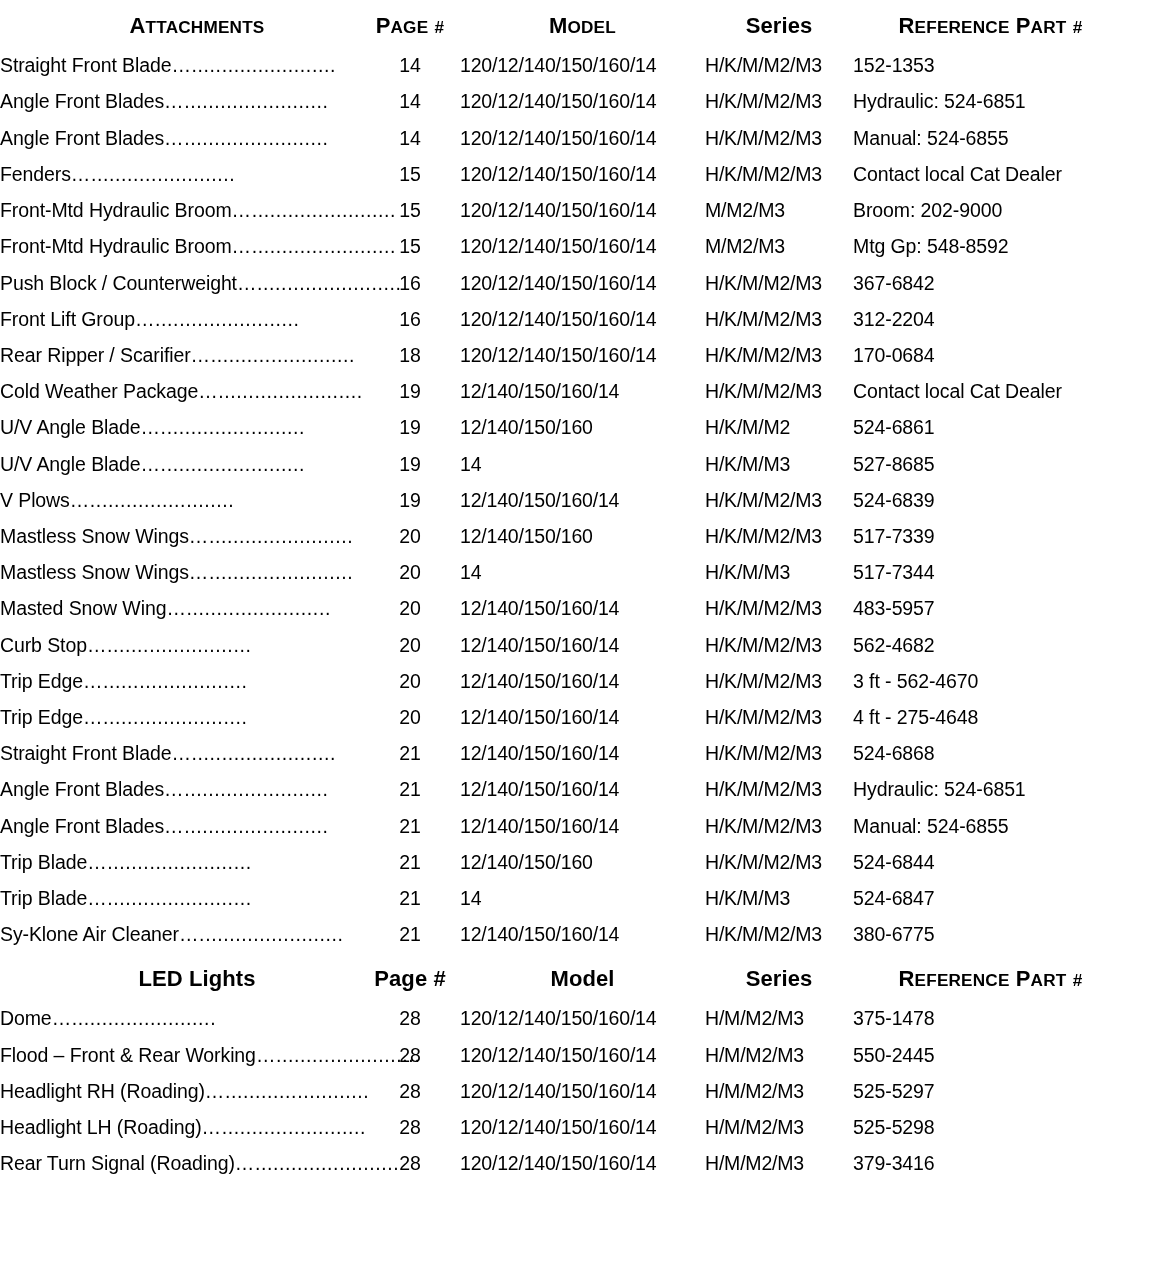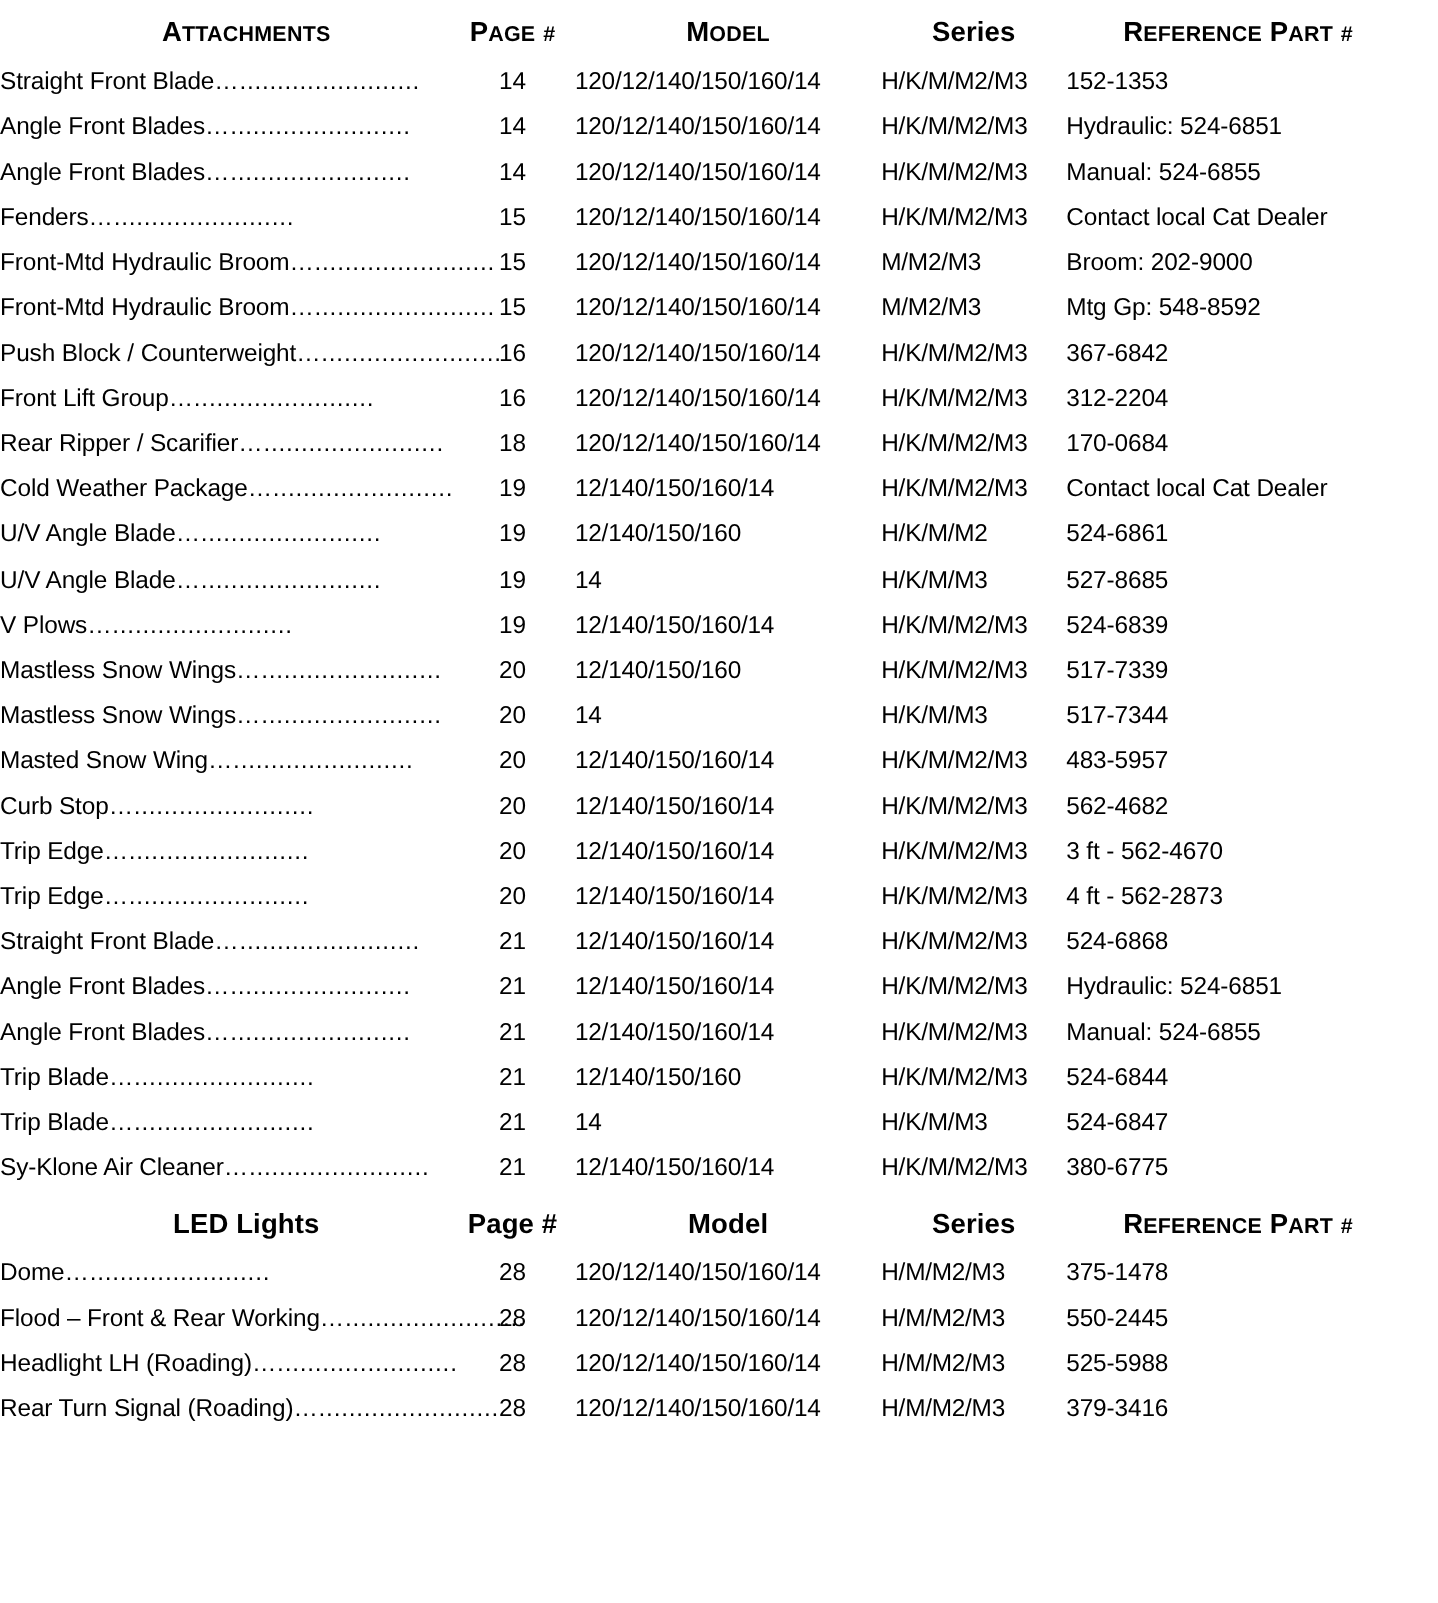"4 ft - 562-2873" td.d-ref { text: 562-2873 -> 275-4648 }
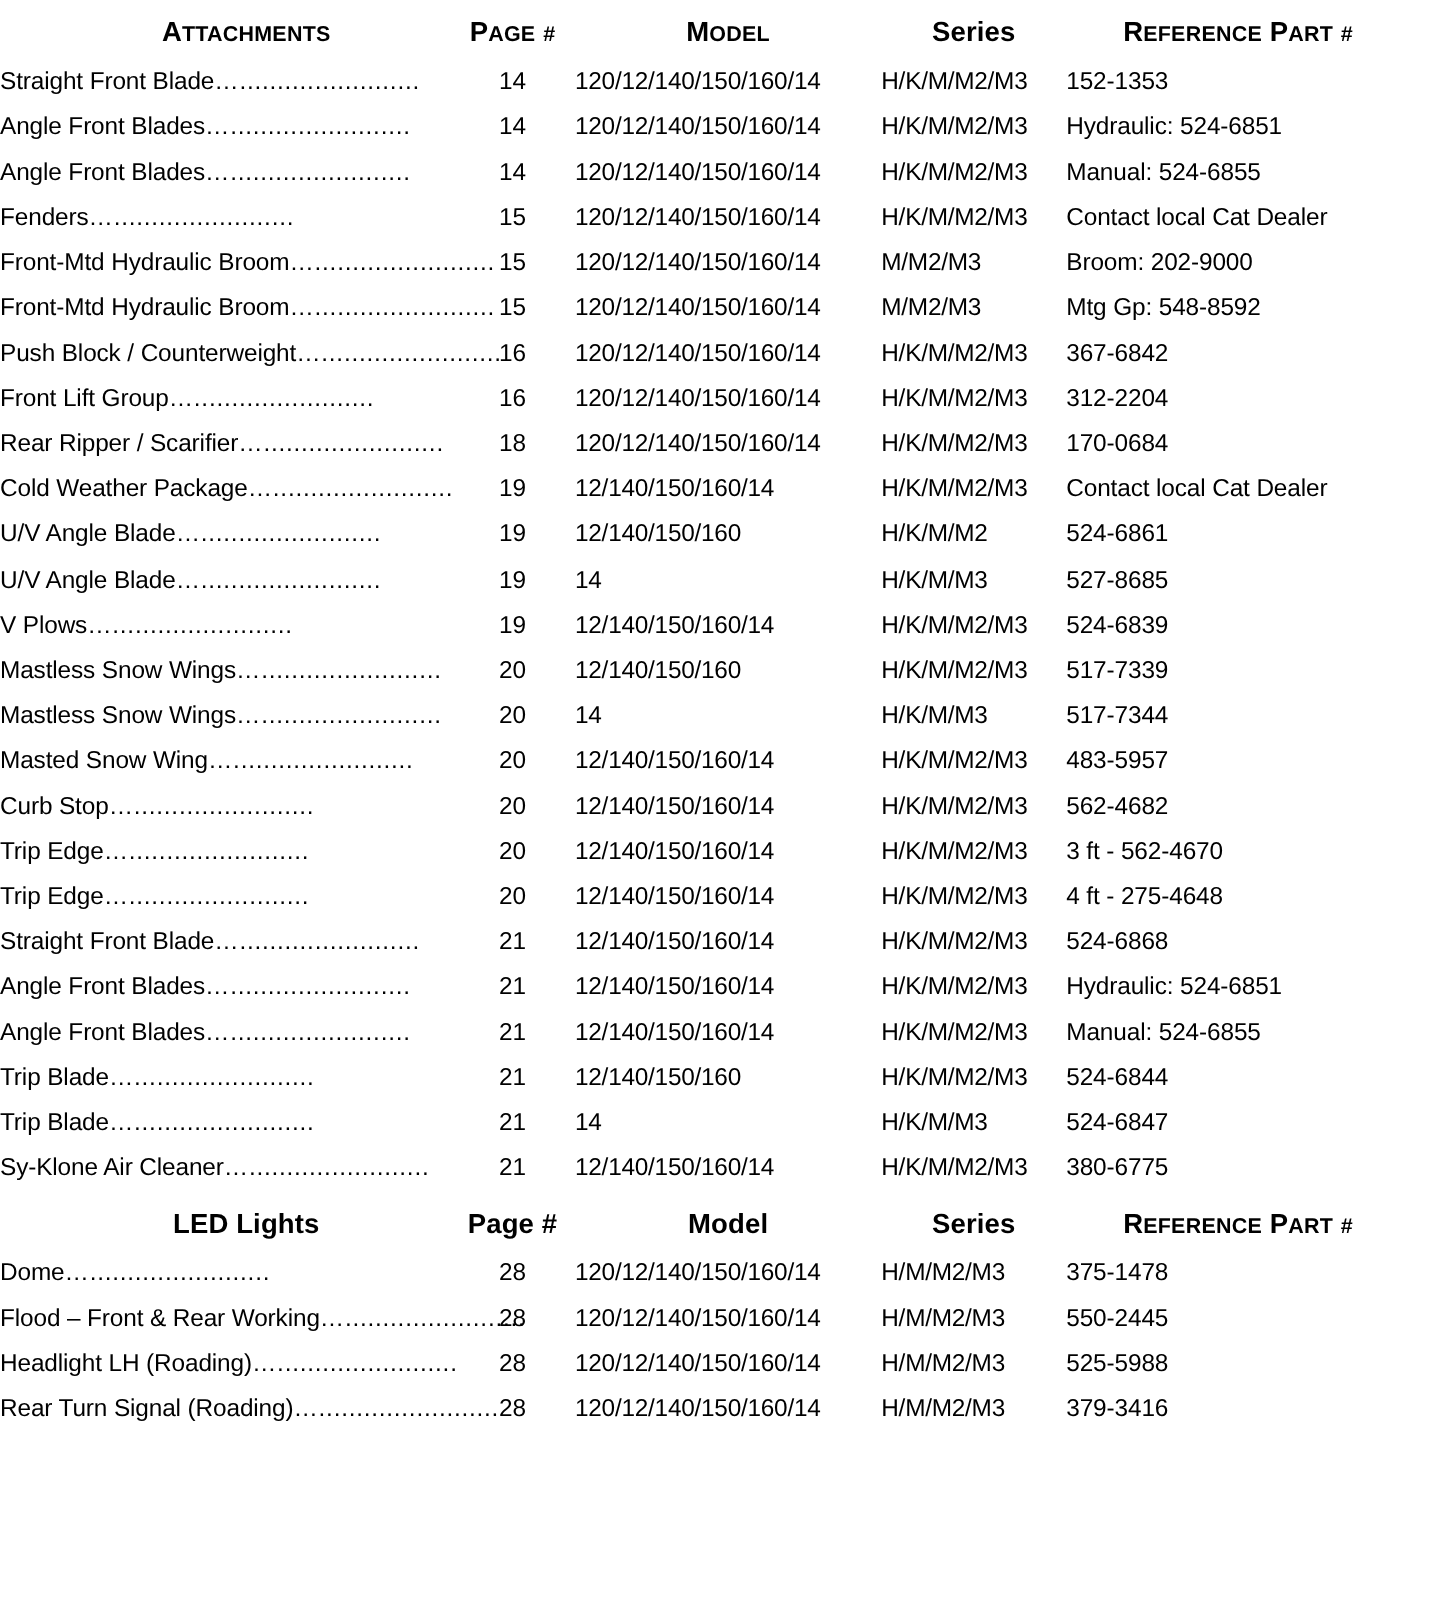"Headlight RH" tr.data-row { html: none -> <tr> <td><span>Headlight RH (Roading)</span><span>…........................</span></td> <td>28</td> <td>120/12/140/150/160/14</td> <td>H/M/M2/M3</td> <td>525-5297</td> </tr> }
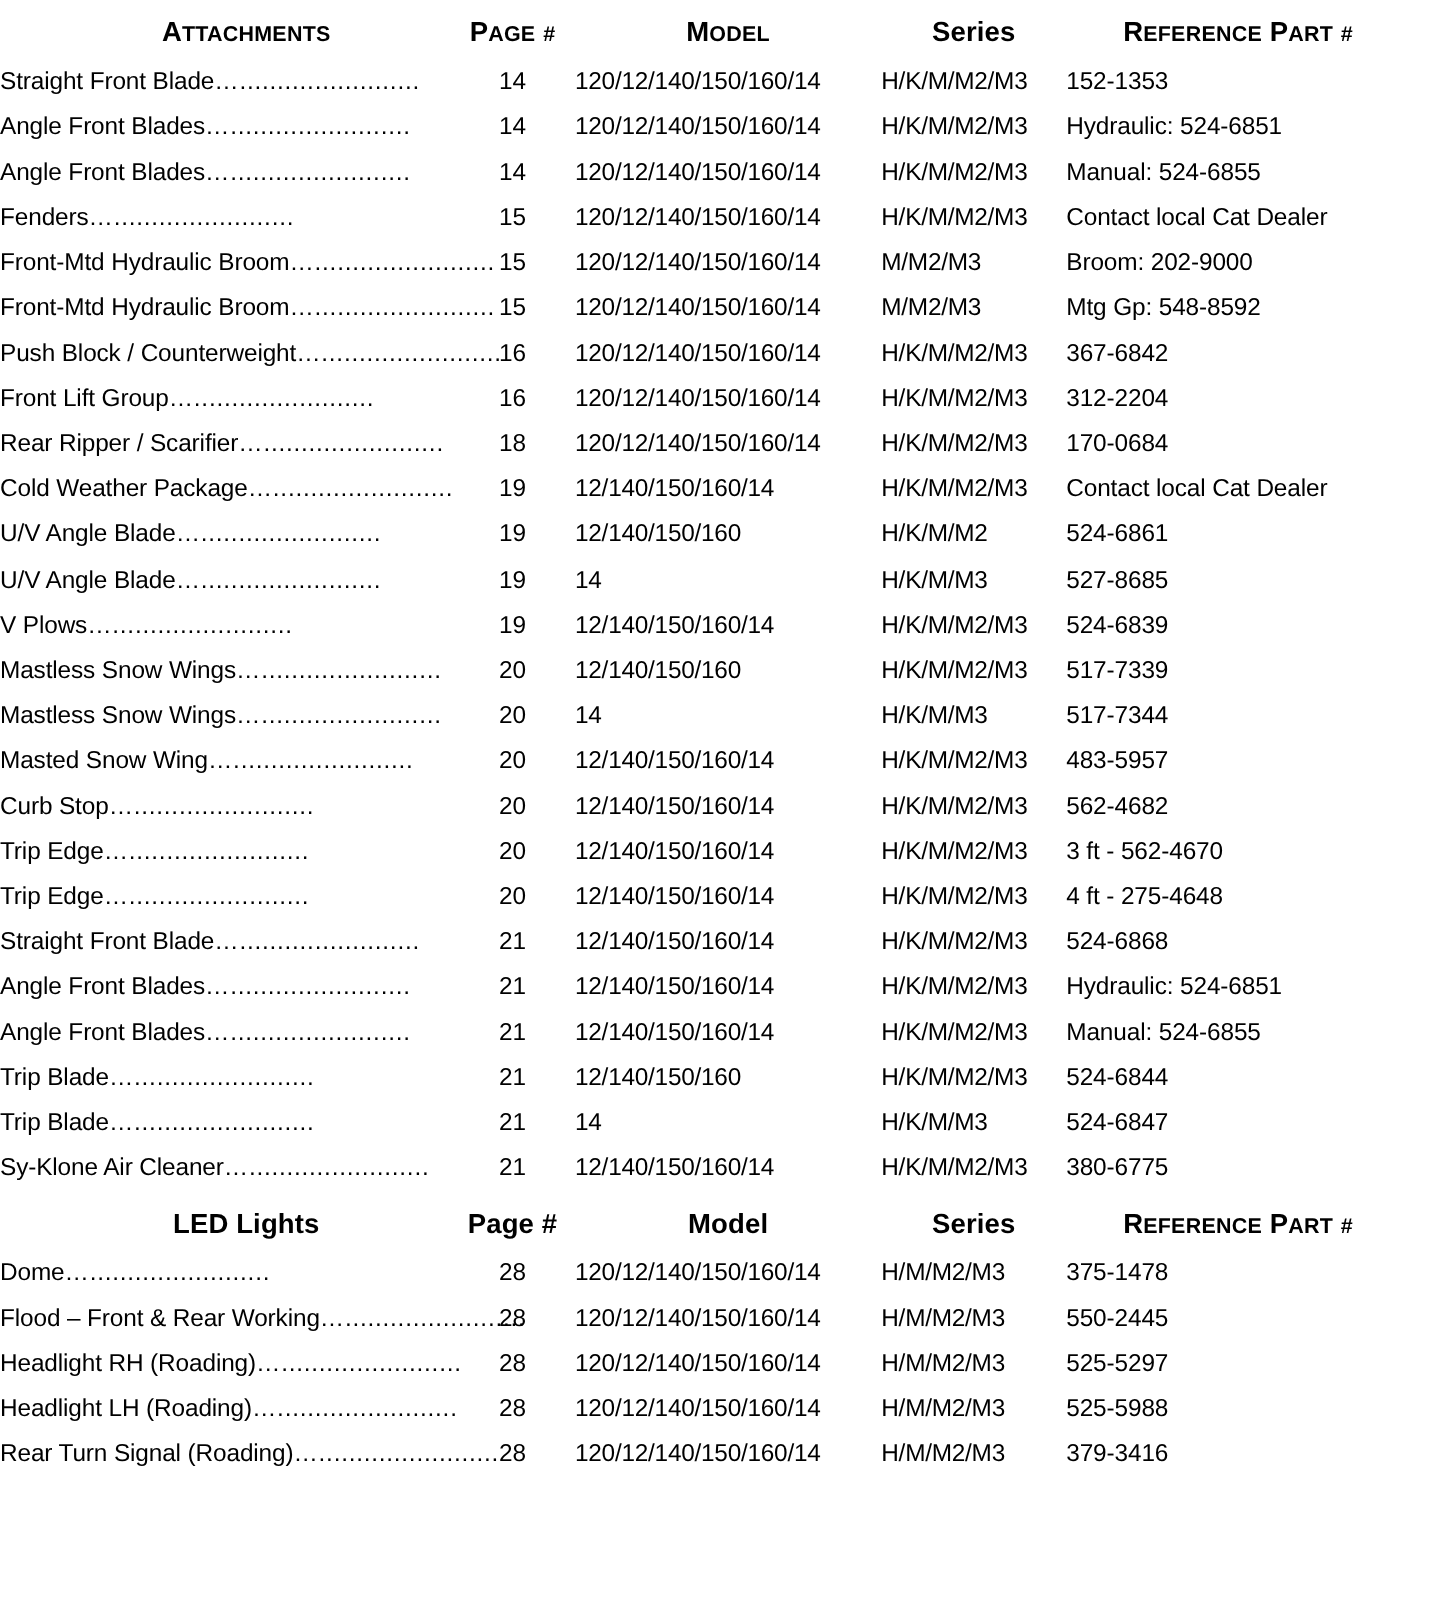"525-5988" td.d-ref { text: 525-5988 -> 525-5298 }
